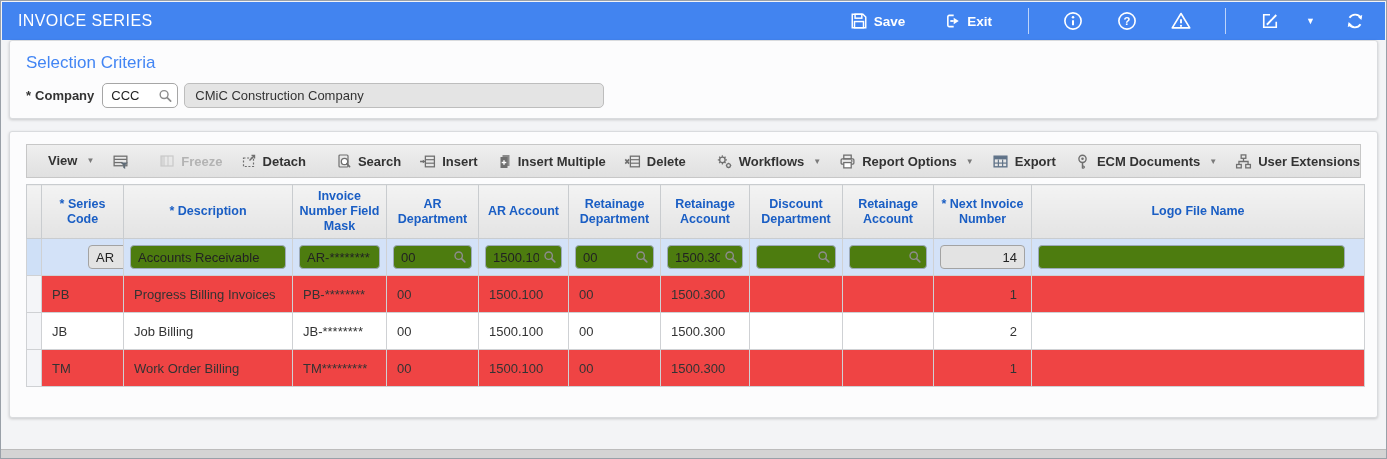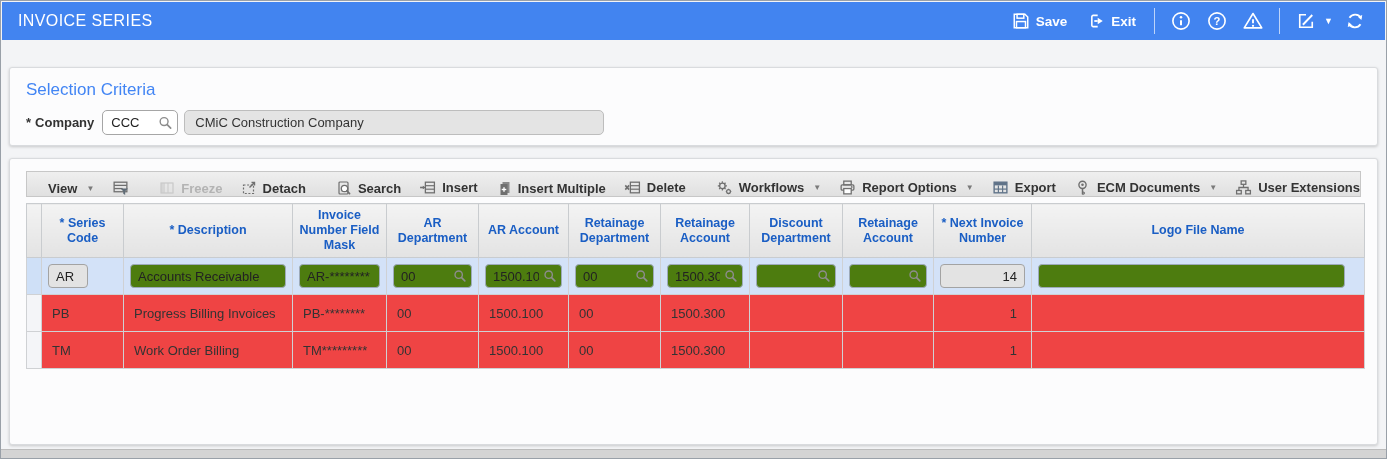"Save" .tb-actions { gap: 8px -> 26px }
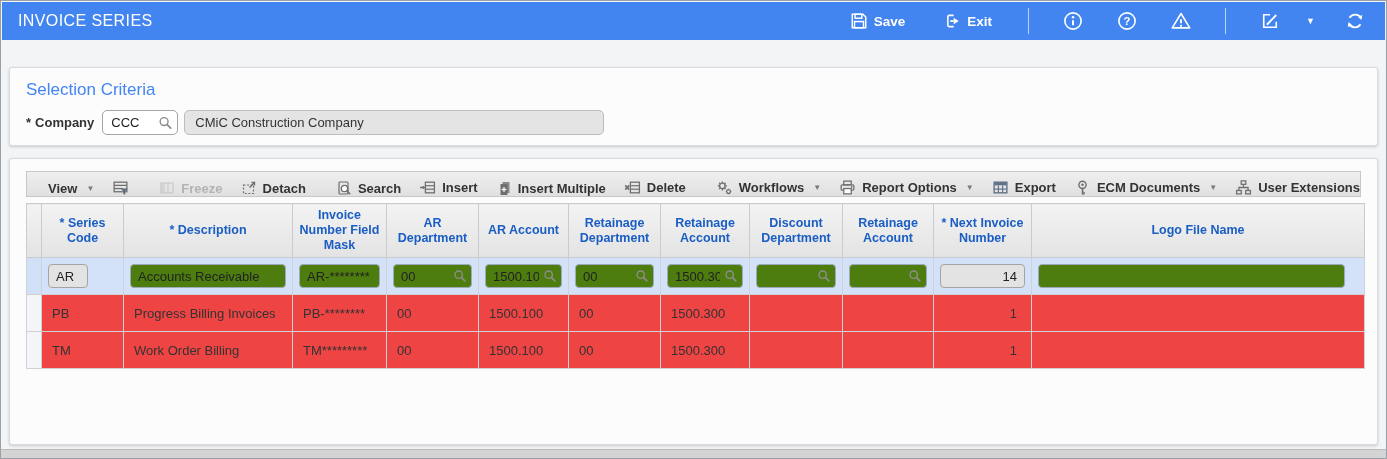"Selection Criteria" .panel-selection { margin-top: 27px -> none }
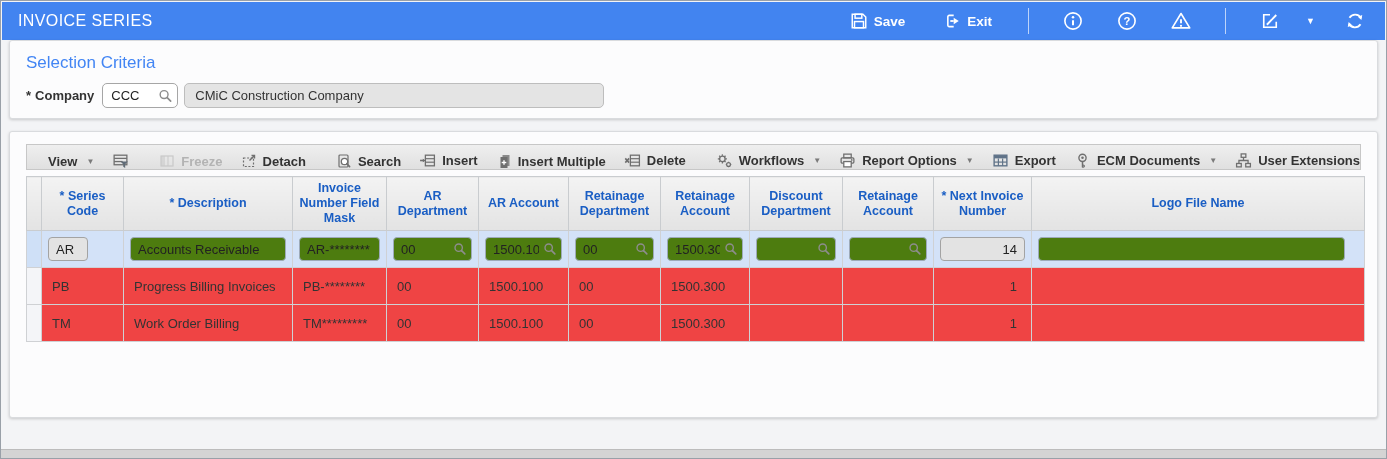"View" .toolbar { align-items: flex-end -> flex-start; height: 26px -> 34px; padding: 0 12px -> 8px 12px }
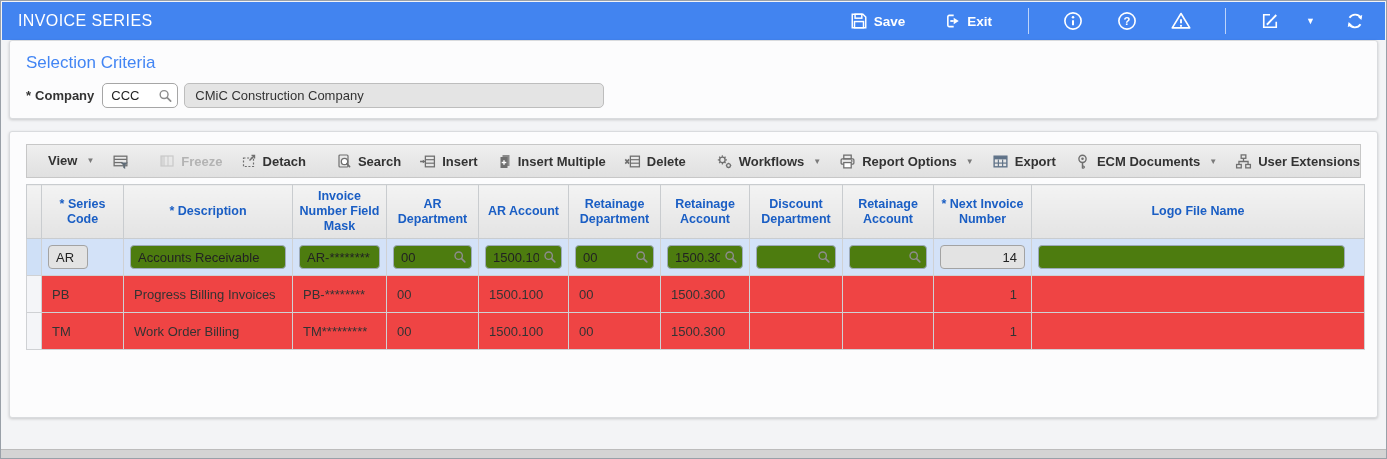"AR" .cell-input.series { margin-left: none -> 40px }
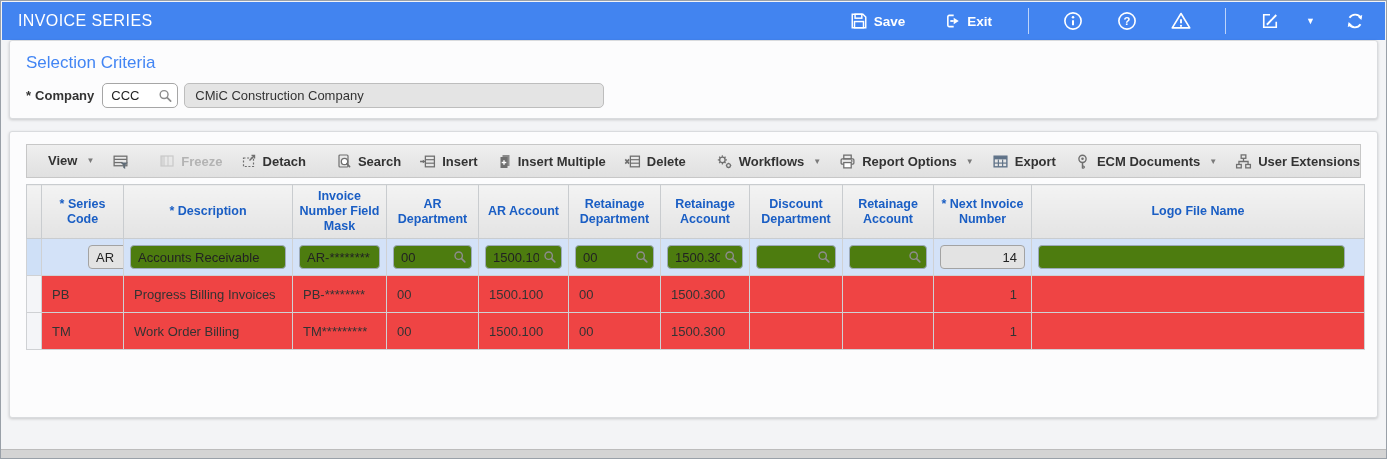"JB" tr.row-white { html: none -> <tr> <td></td> <td>JB</td> <td>Job Billing</td> <td>JB-********</td> <td>00</td> <td>1500.100</td> <td>00</td> <td>1500.300</td> <td></td> <td></td> <td>2</td> <td></td> </tr> }
